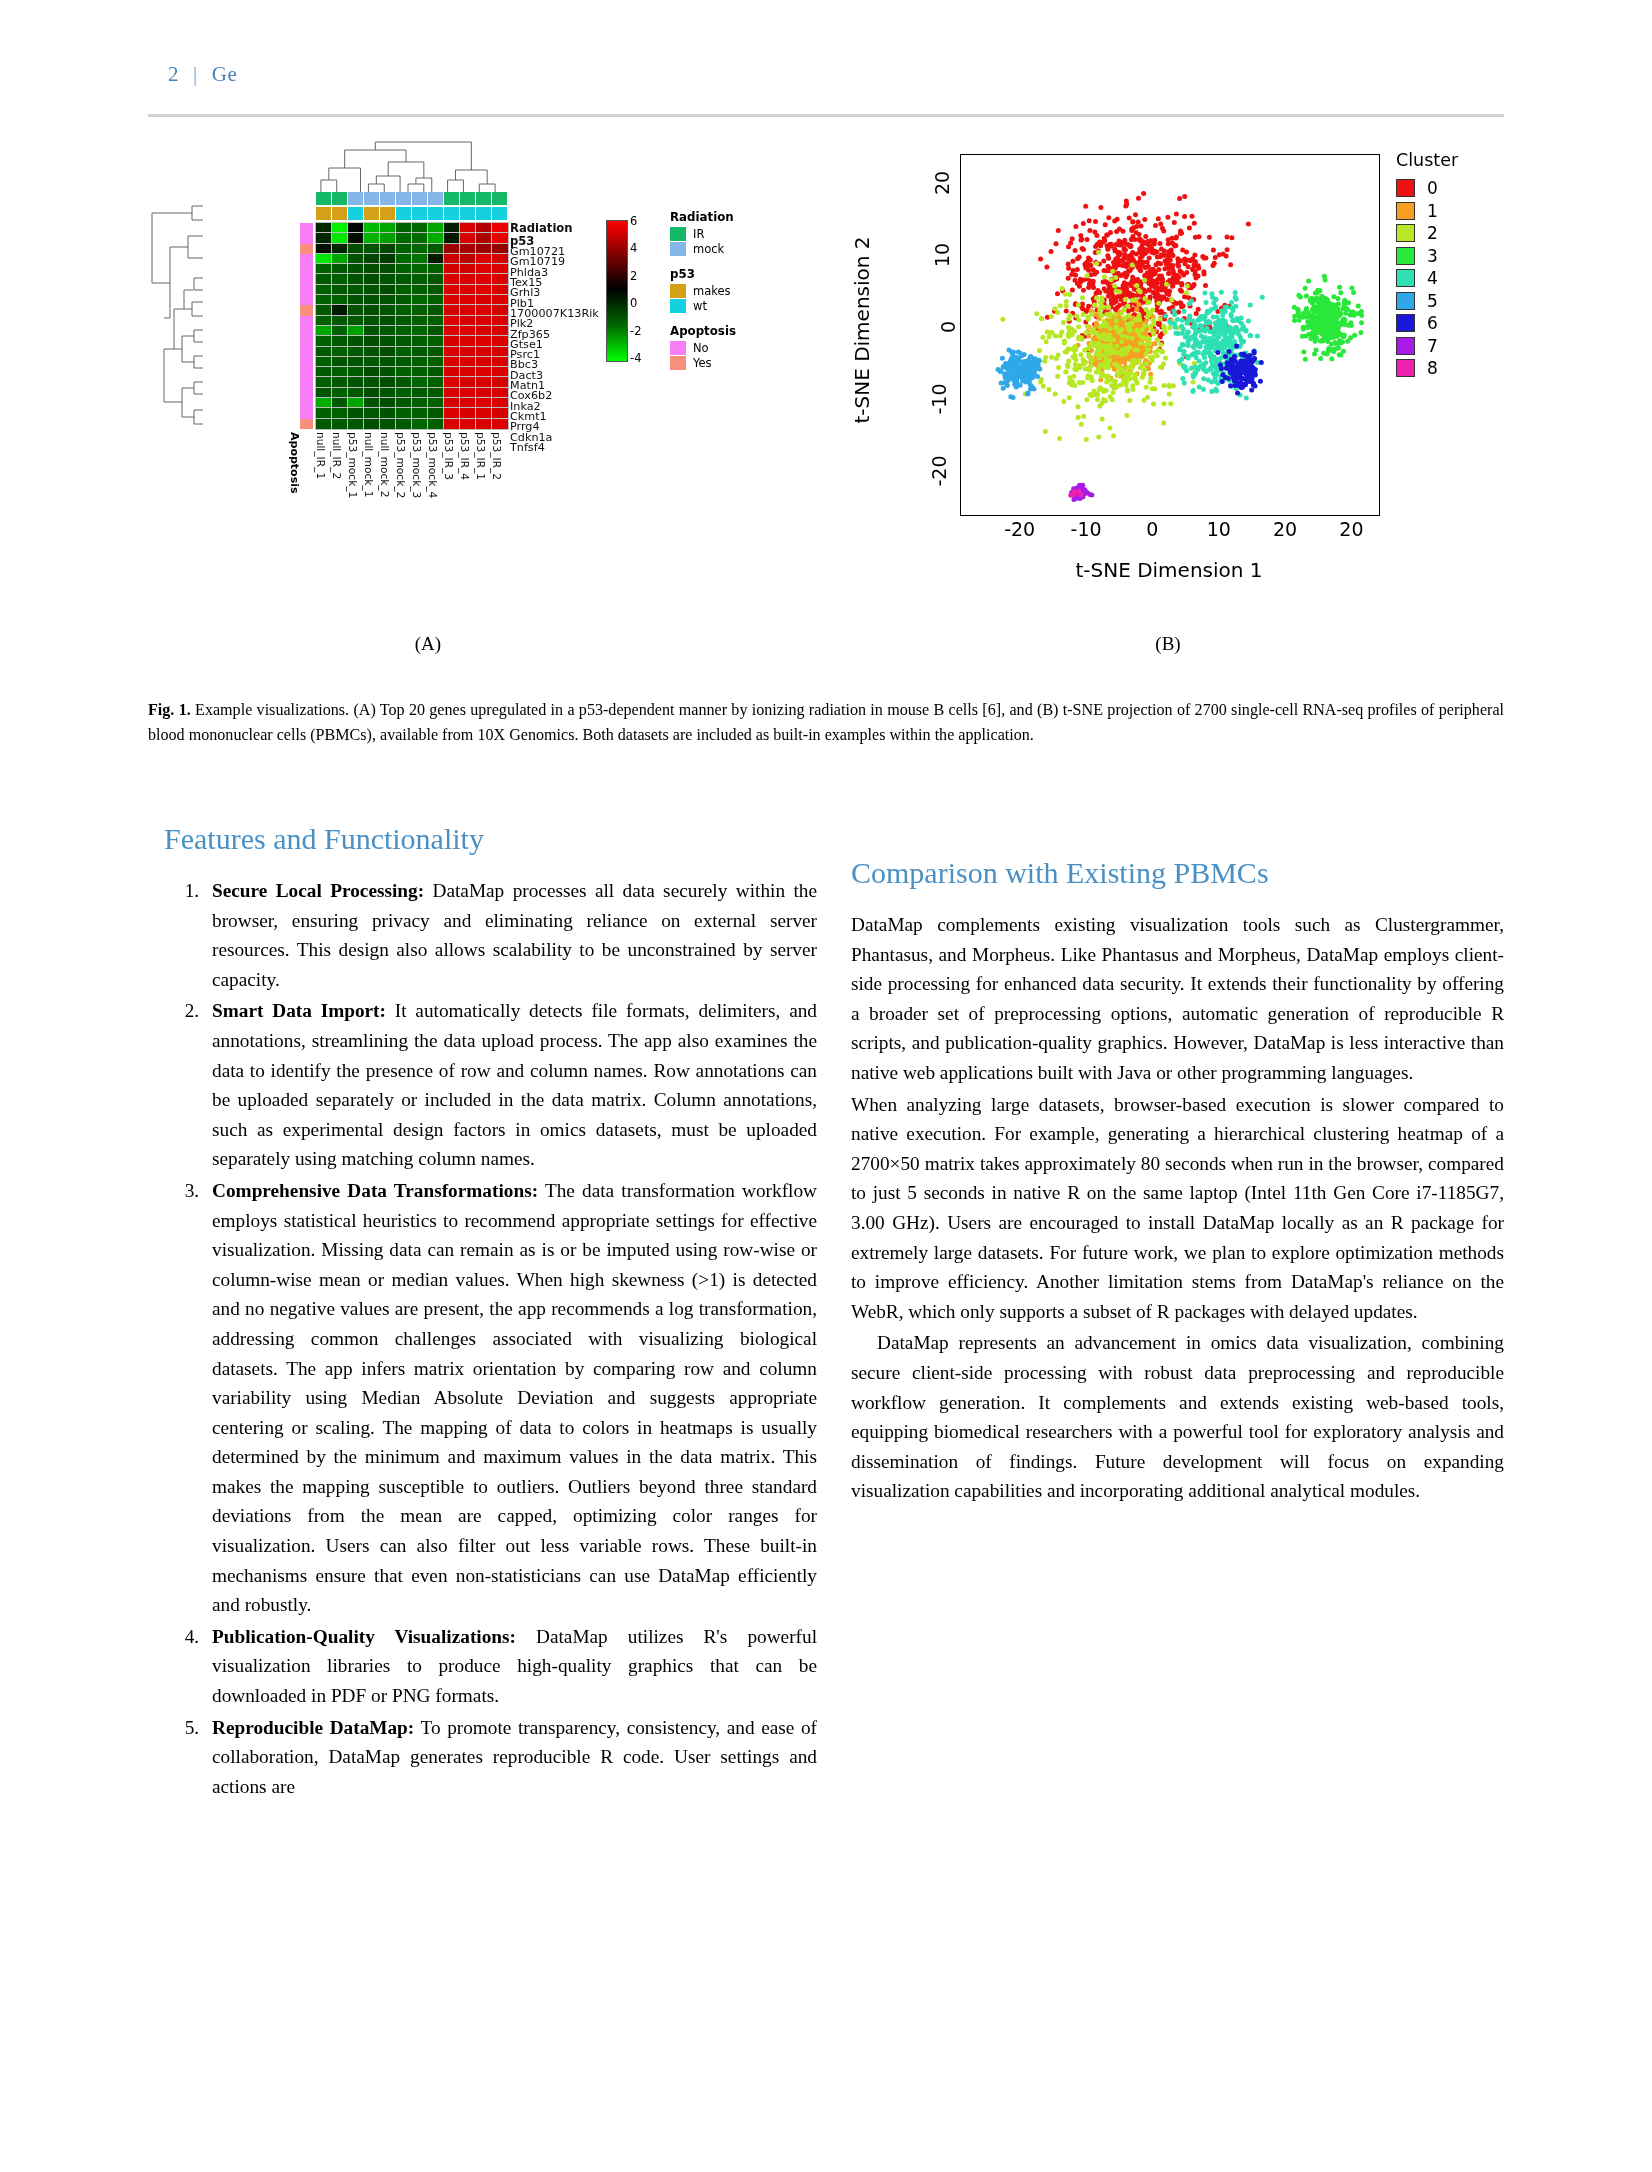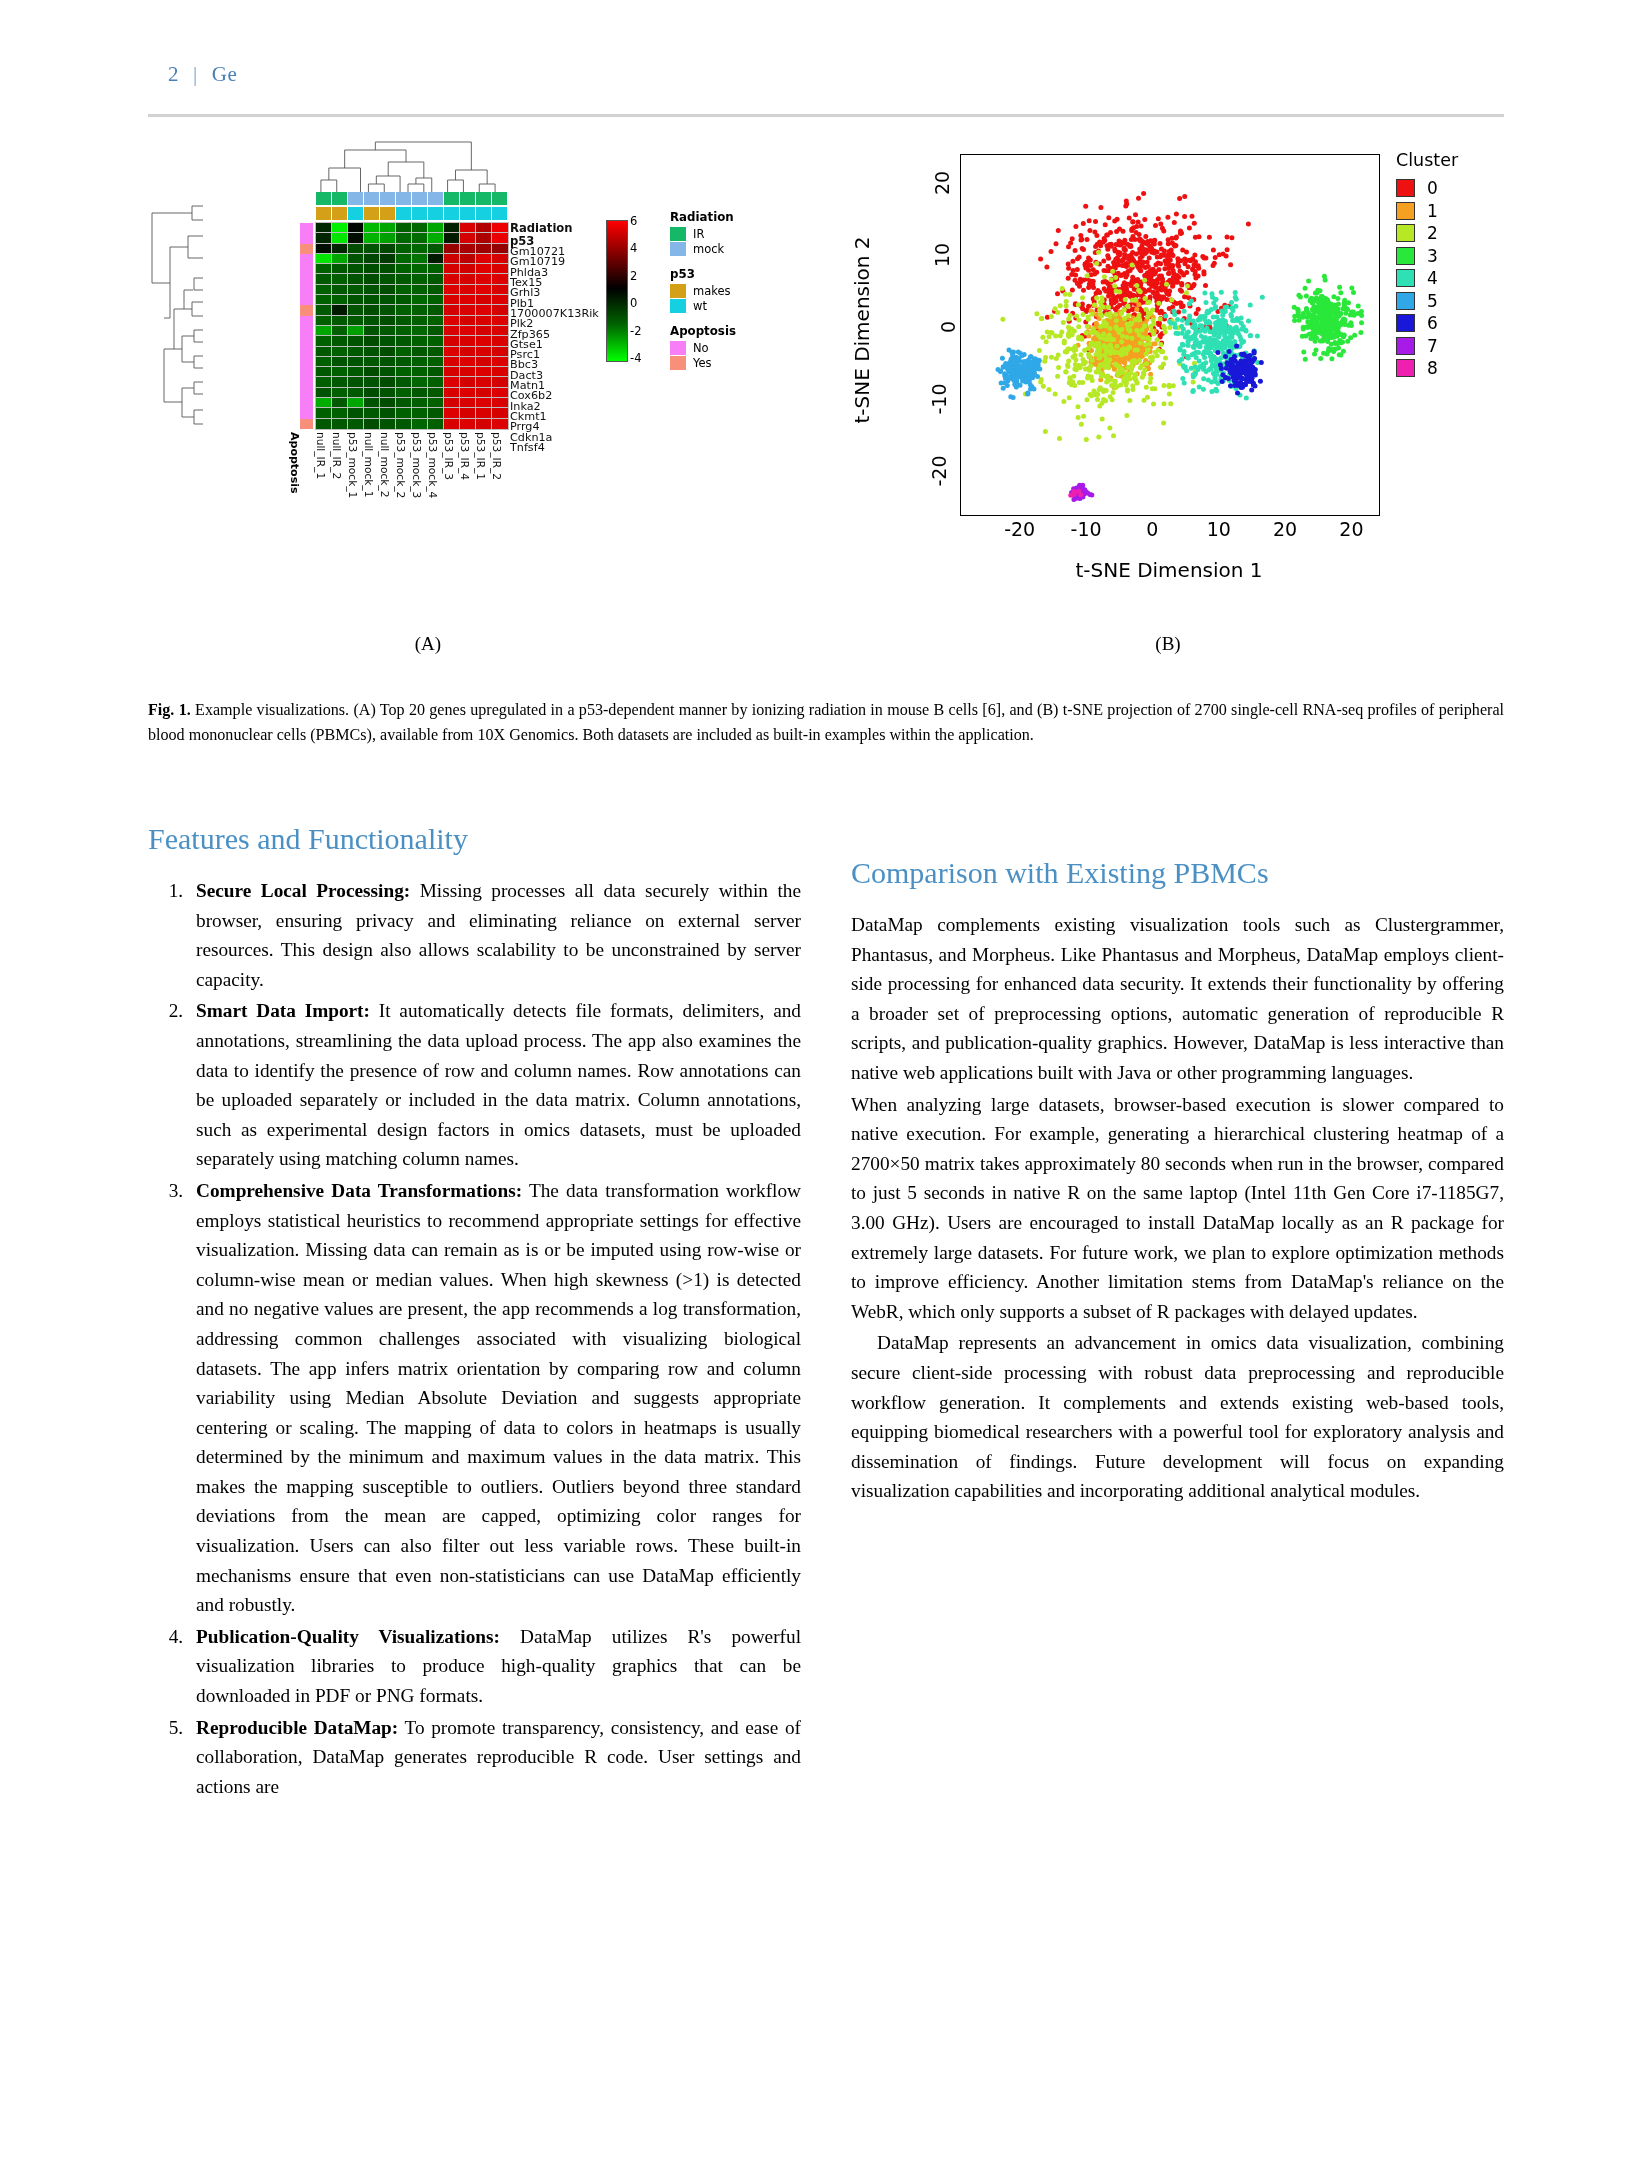"Features and Functionality" .colL { left: 148px -> 164px }
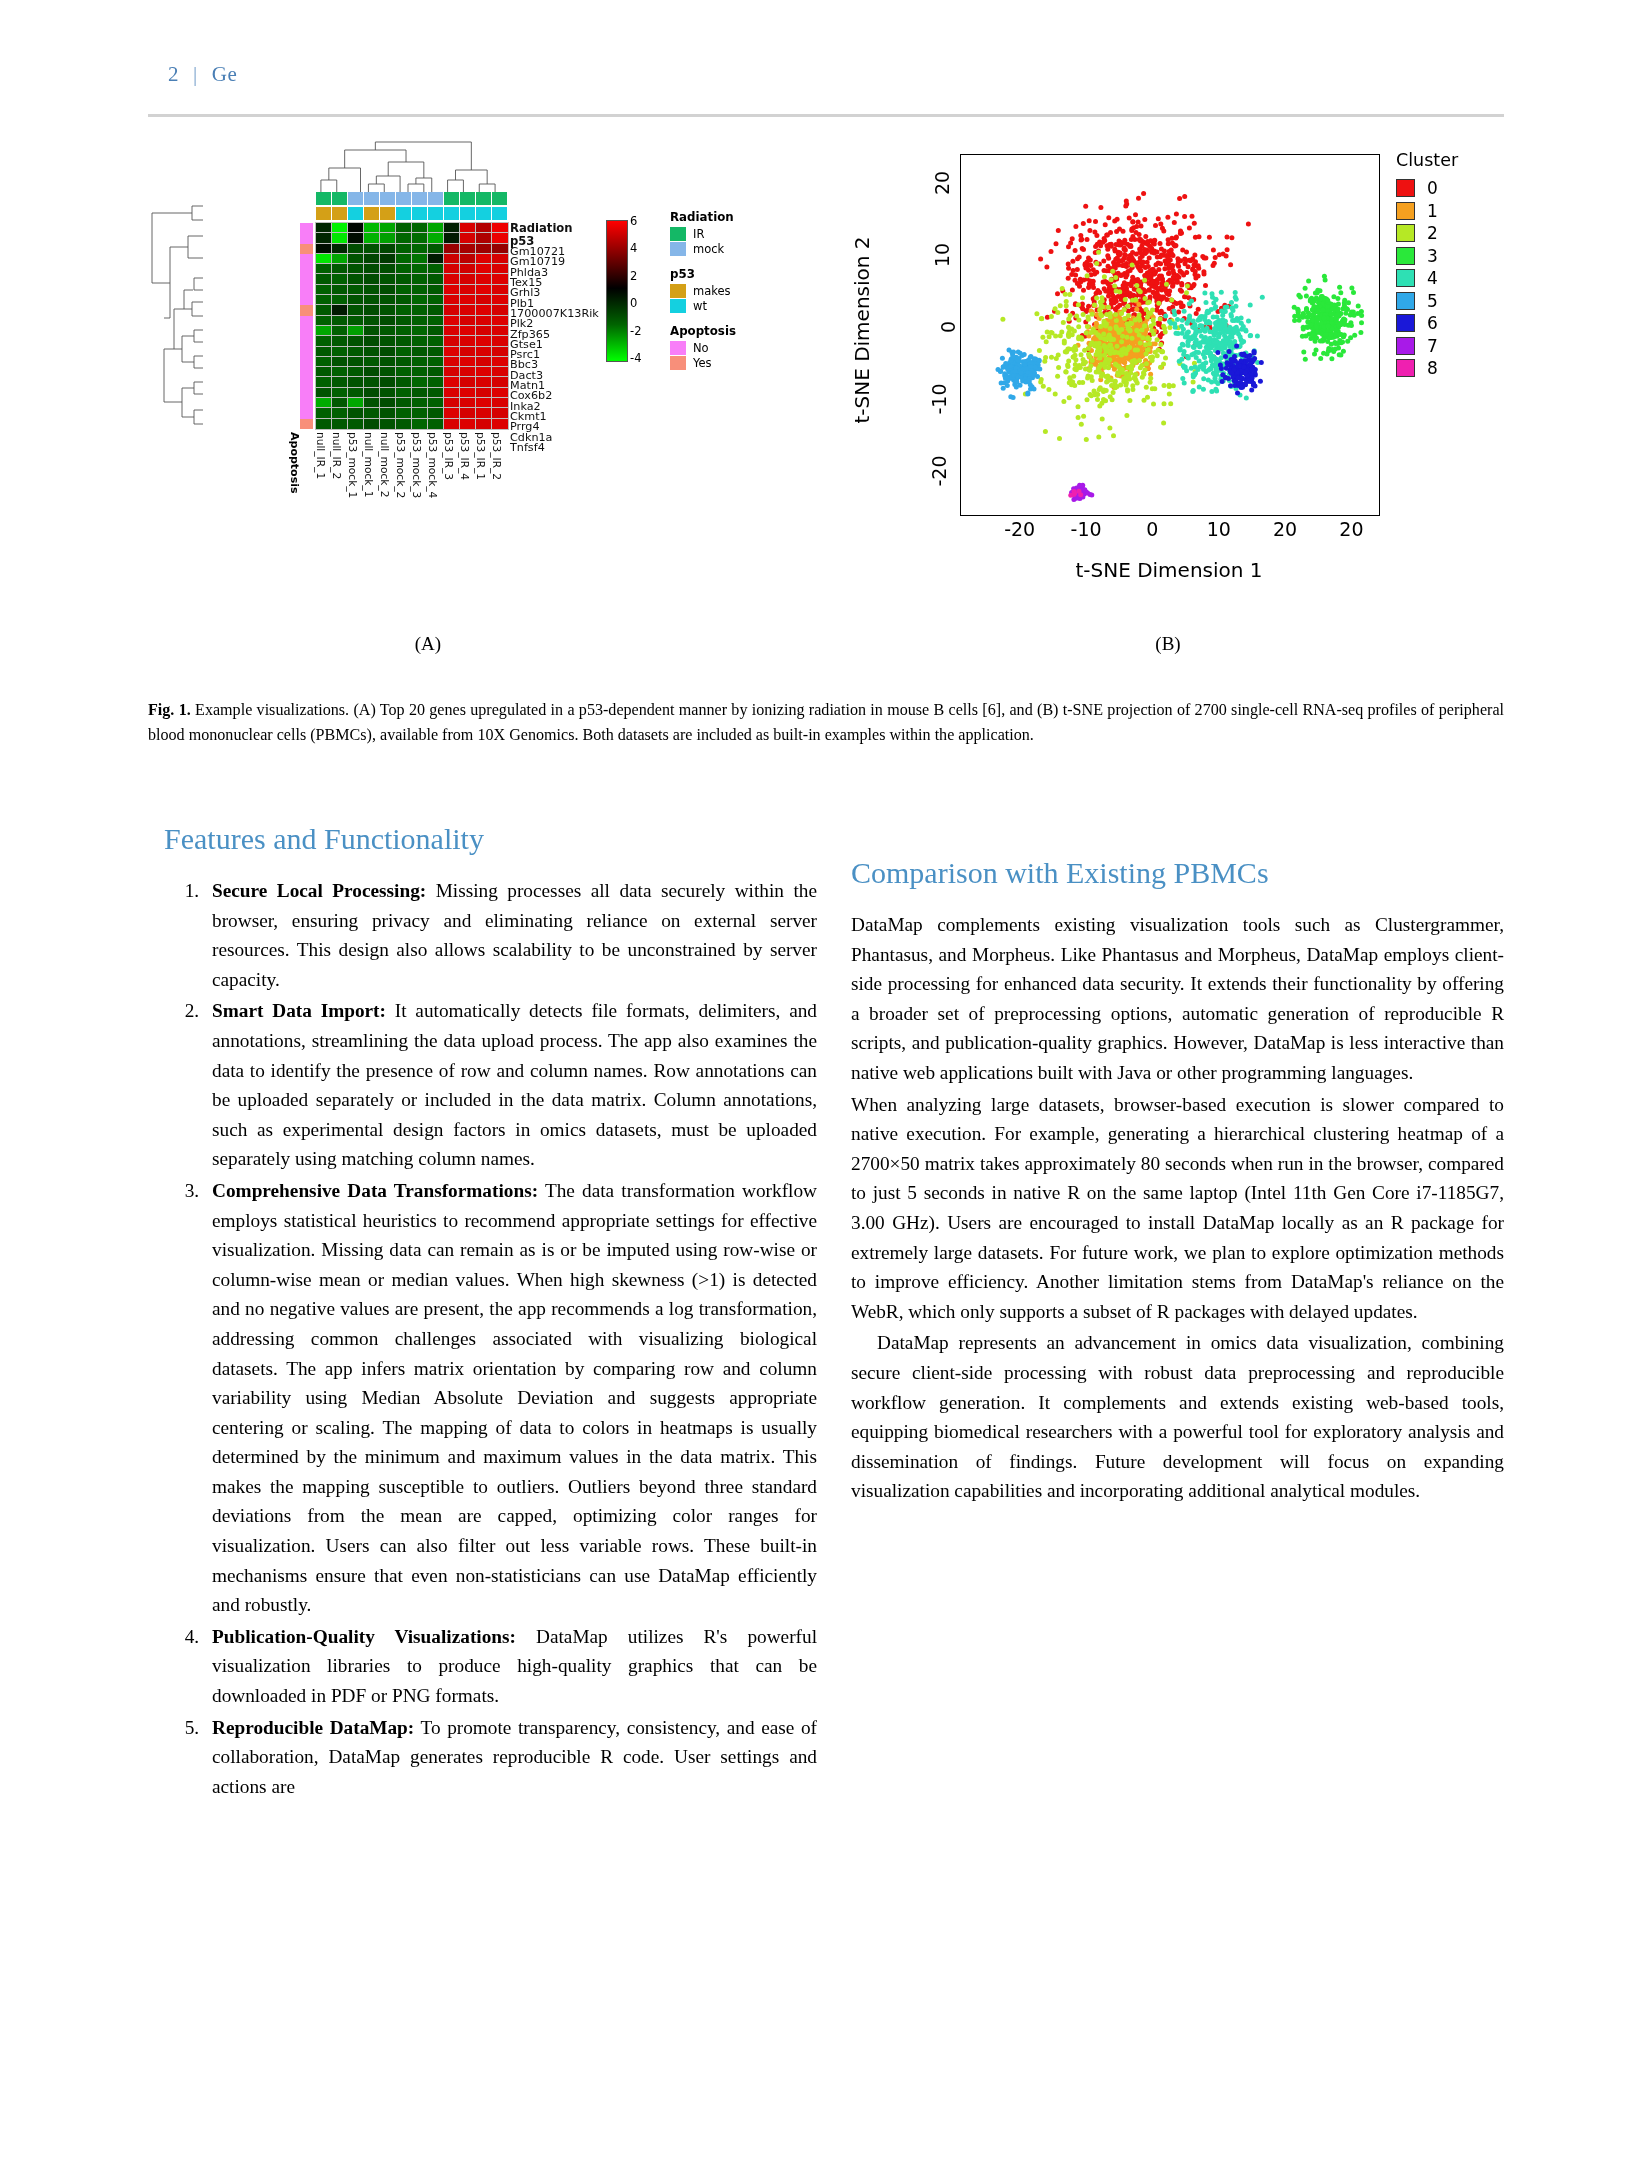"Missing processes all data securely" span { text: Missing -> DataMap }
